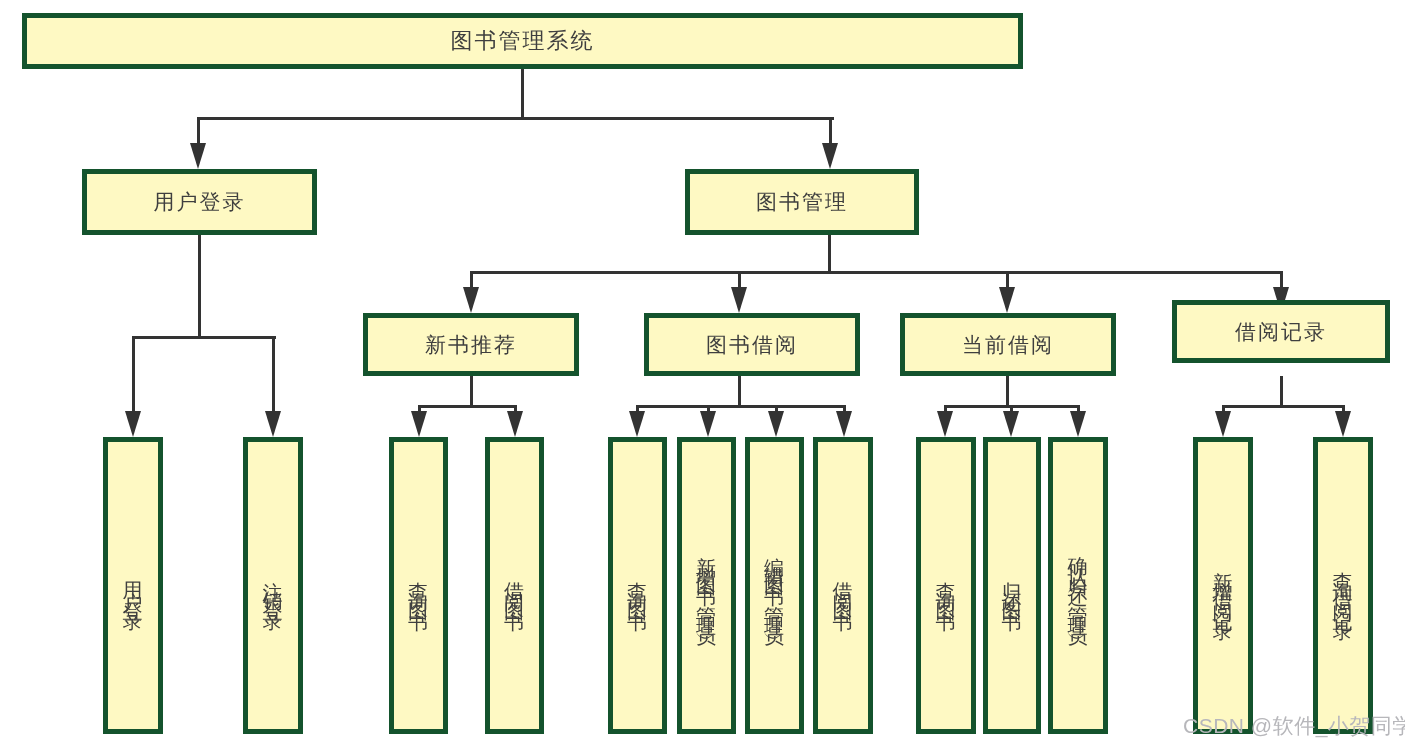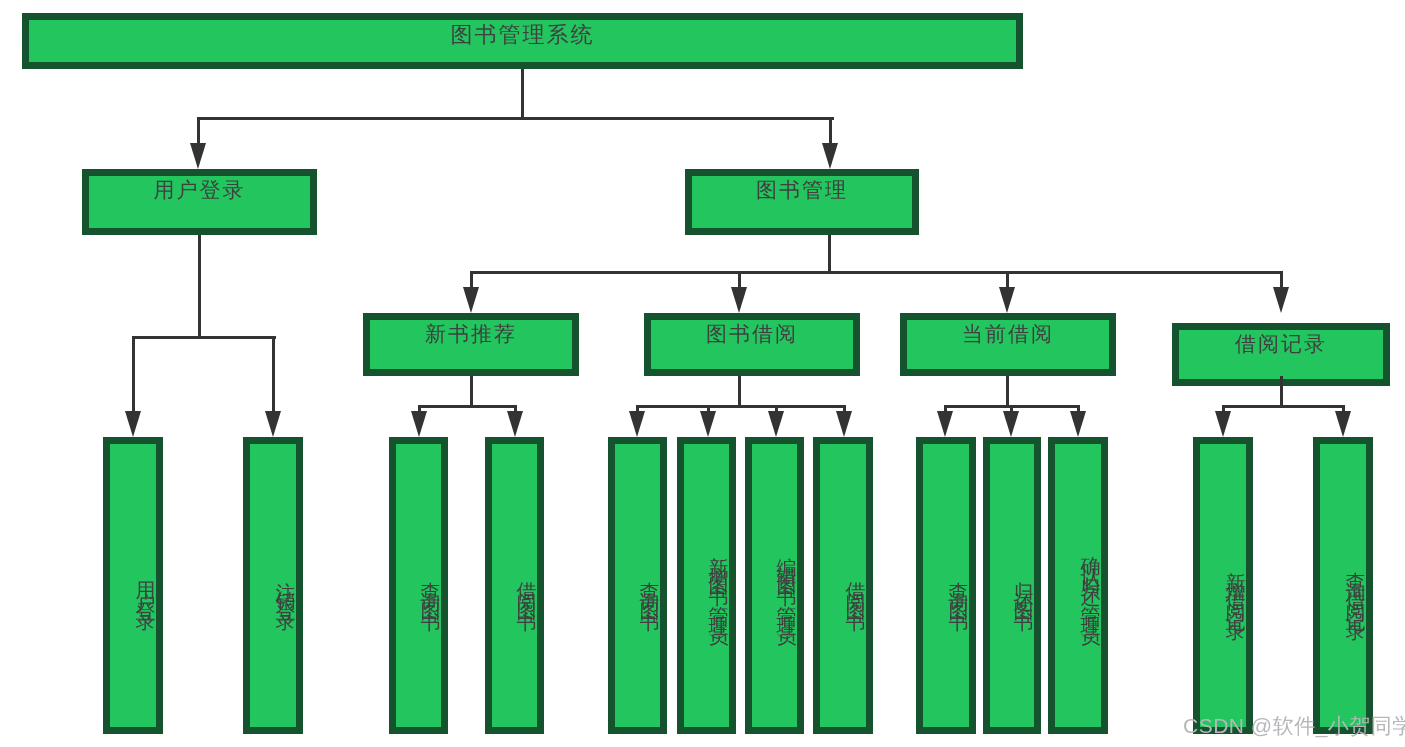"图书管理系统" .box { align-items: flex-start -> center; background: #22c55e -> #fef9c3; border: 7px solid #14532d -> 5px solid #14532d }
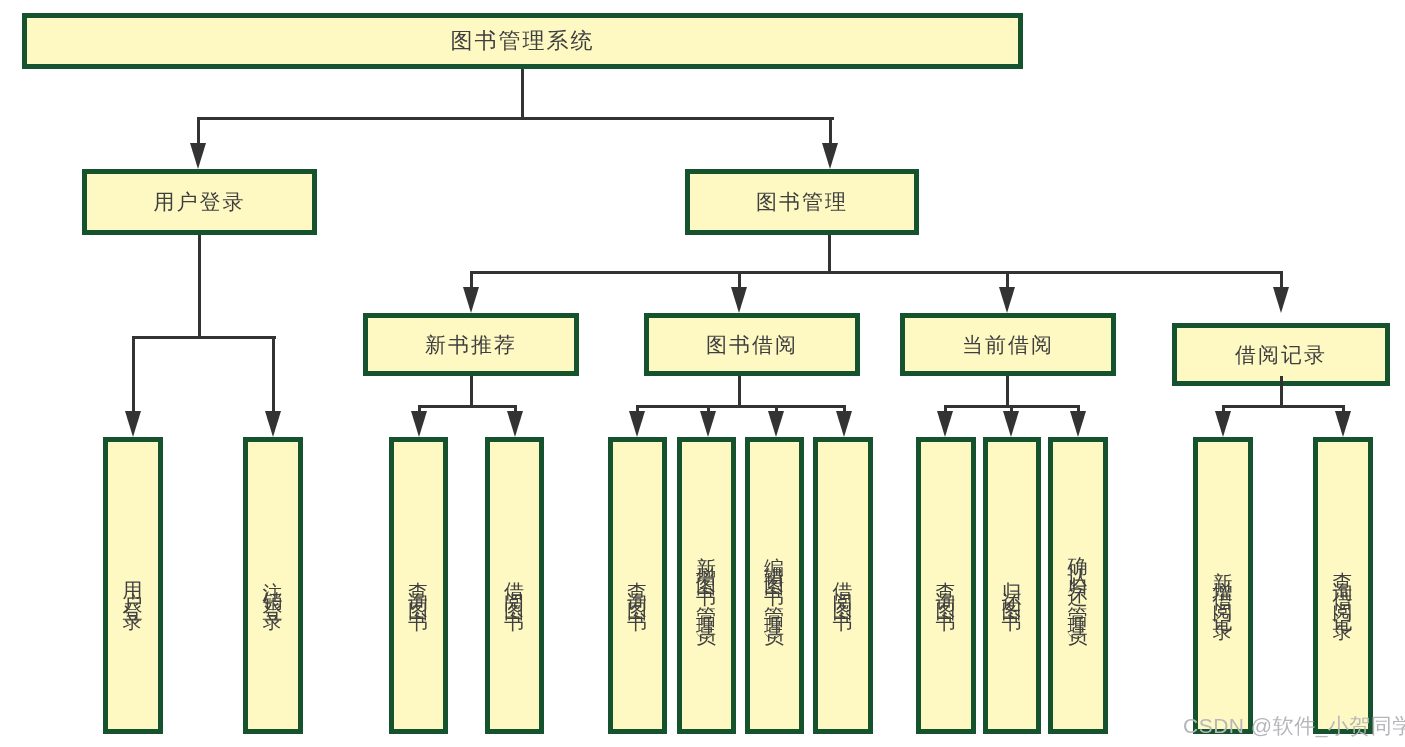"借阅记录" div.box { top: 323px -> 300px }
